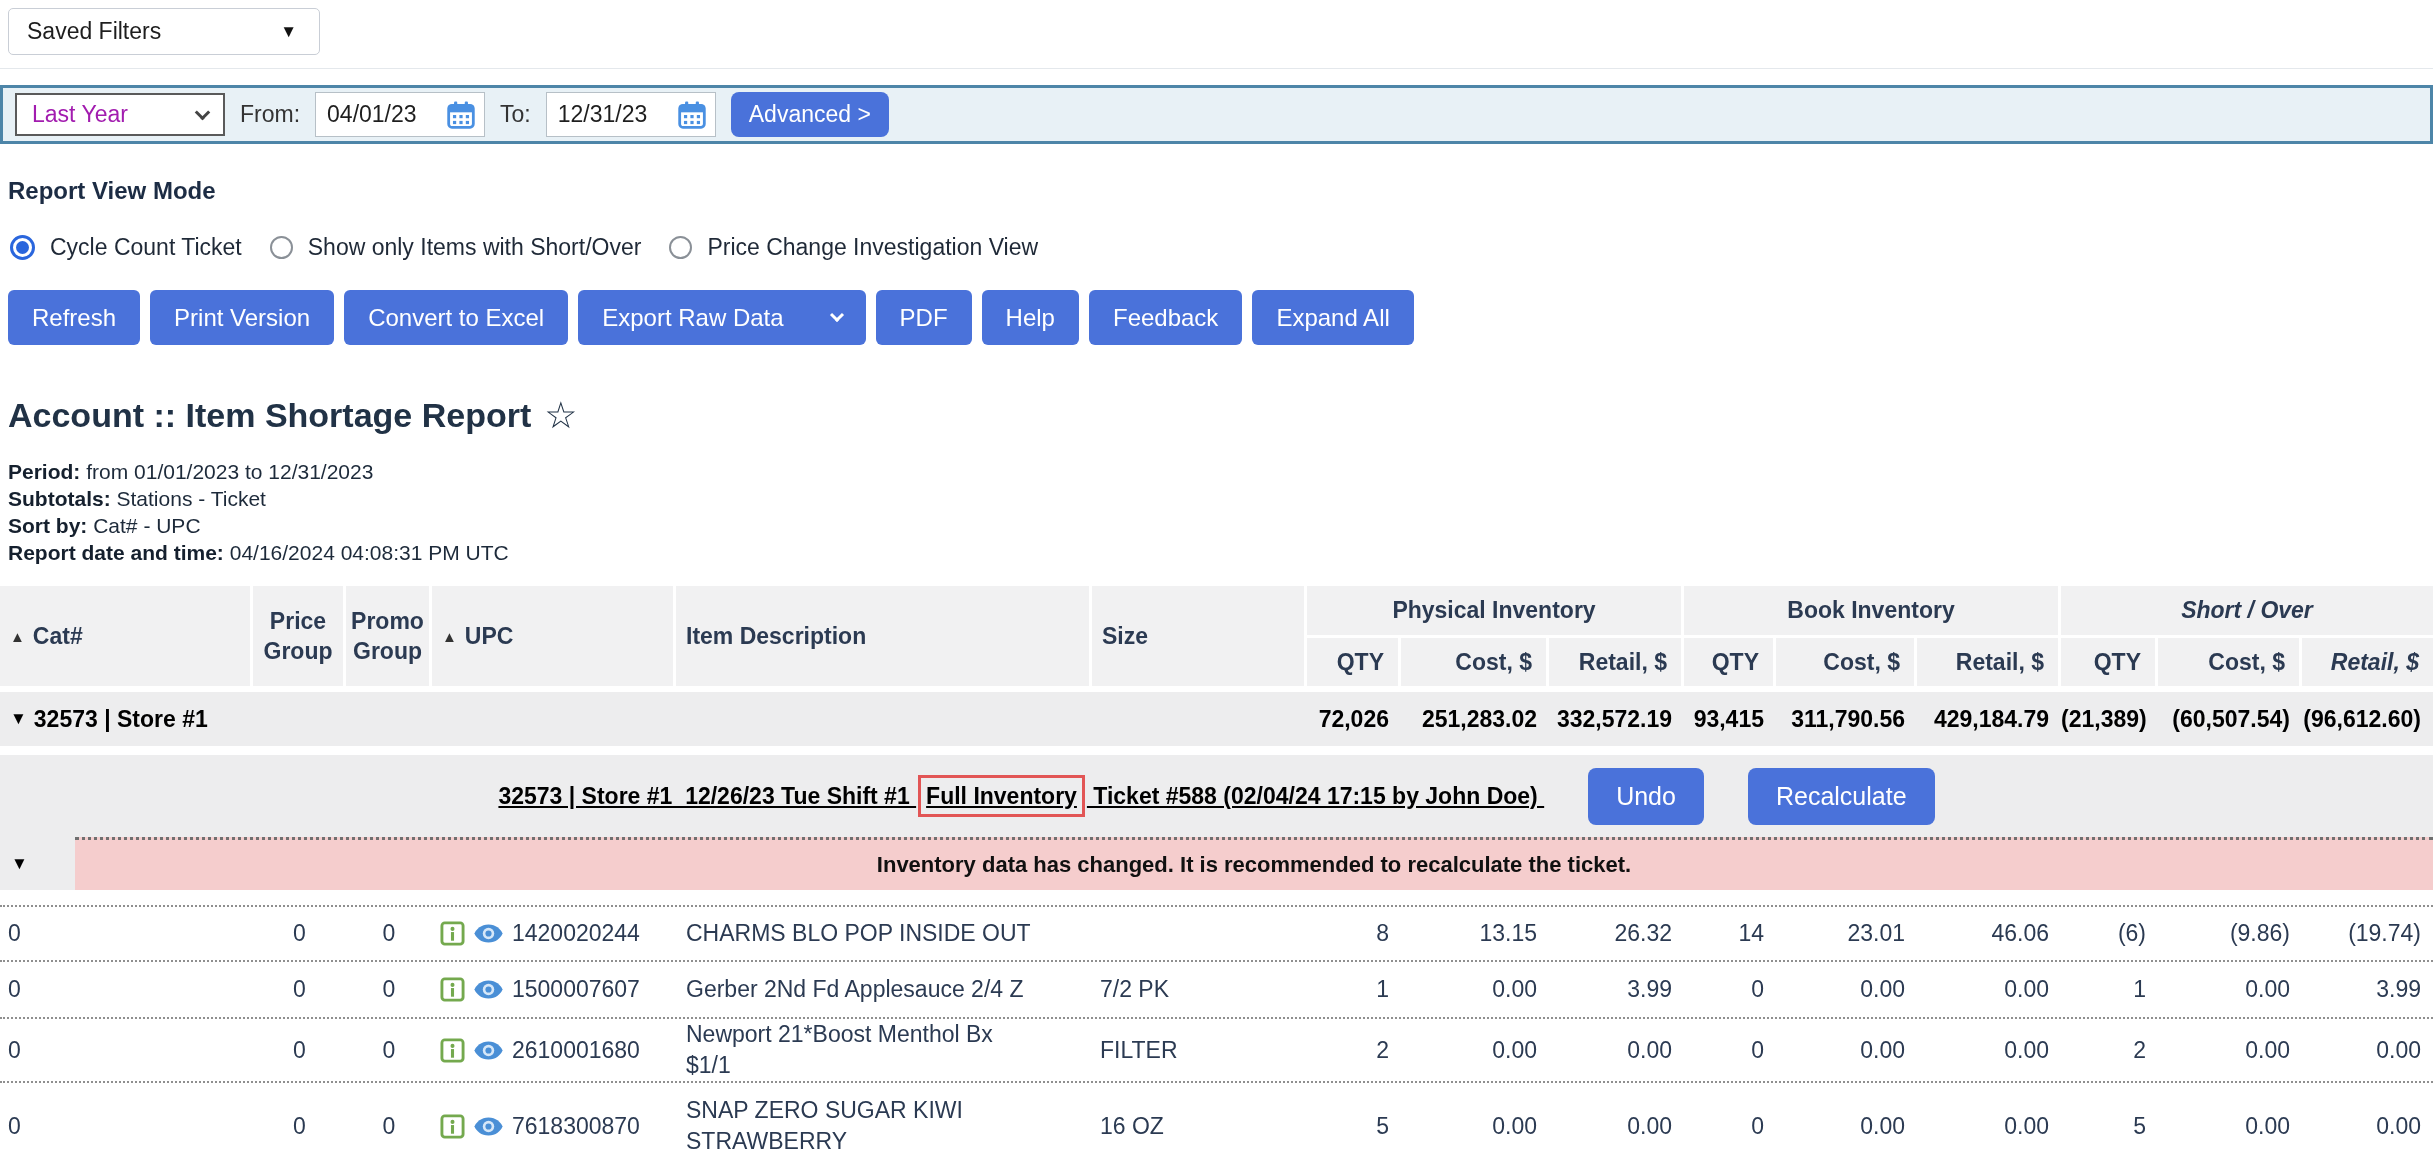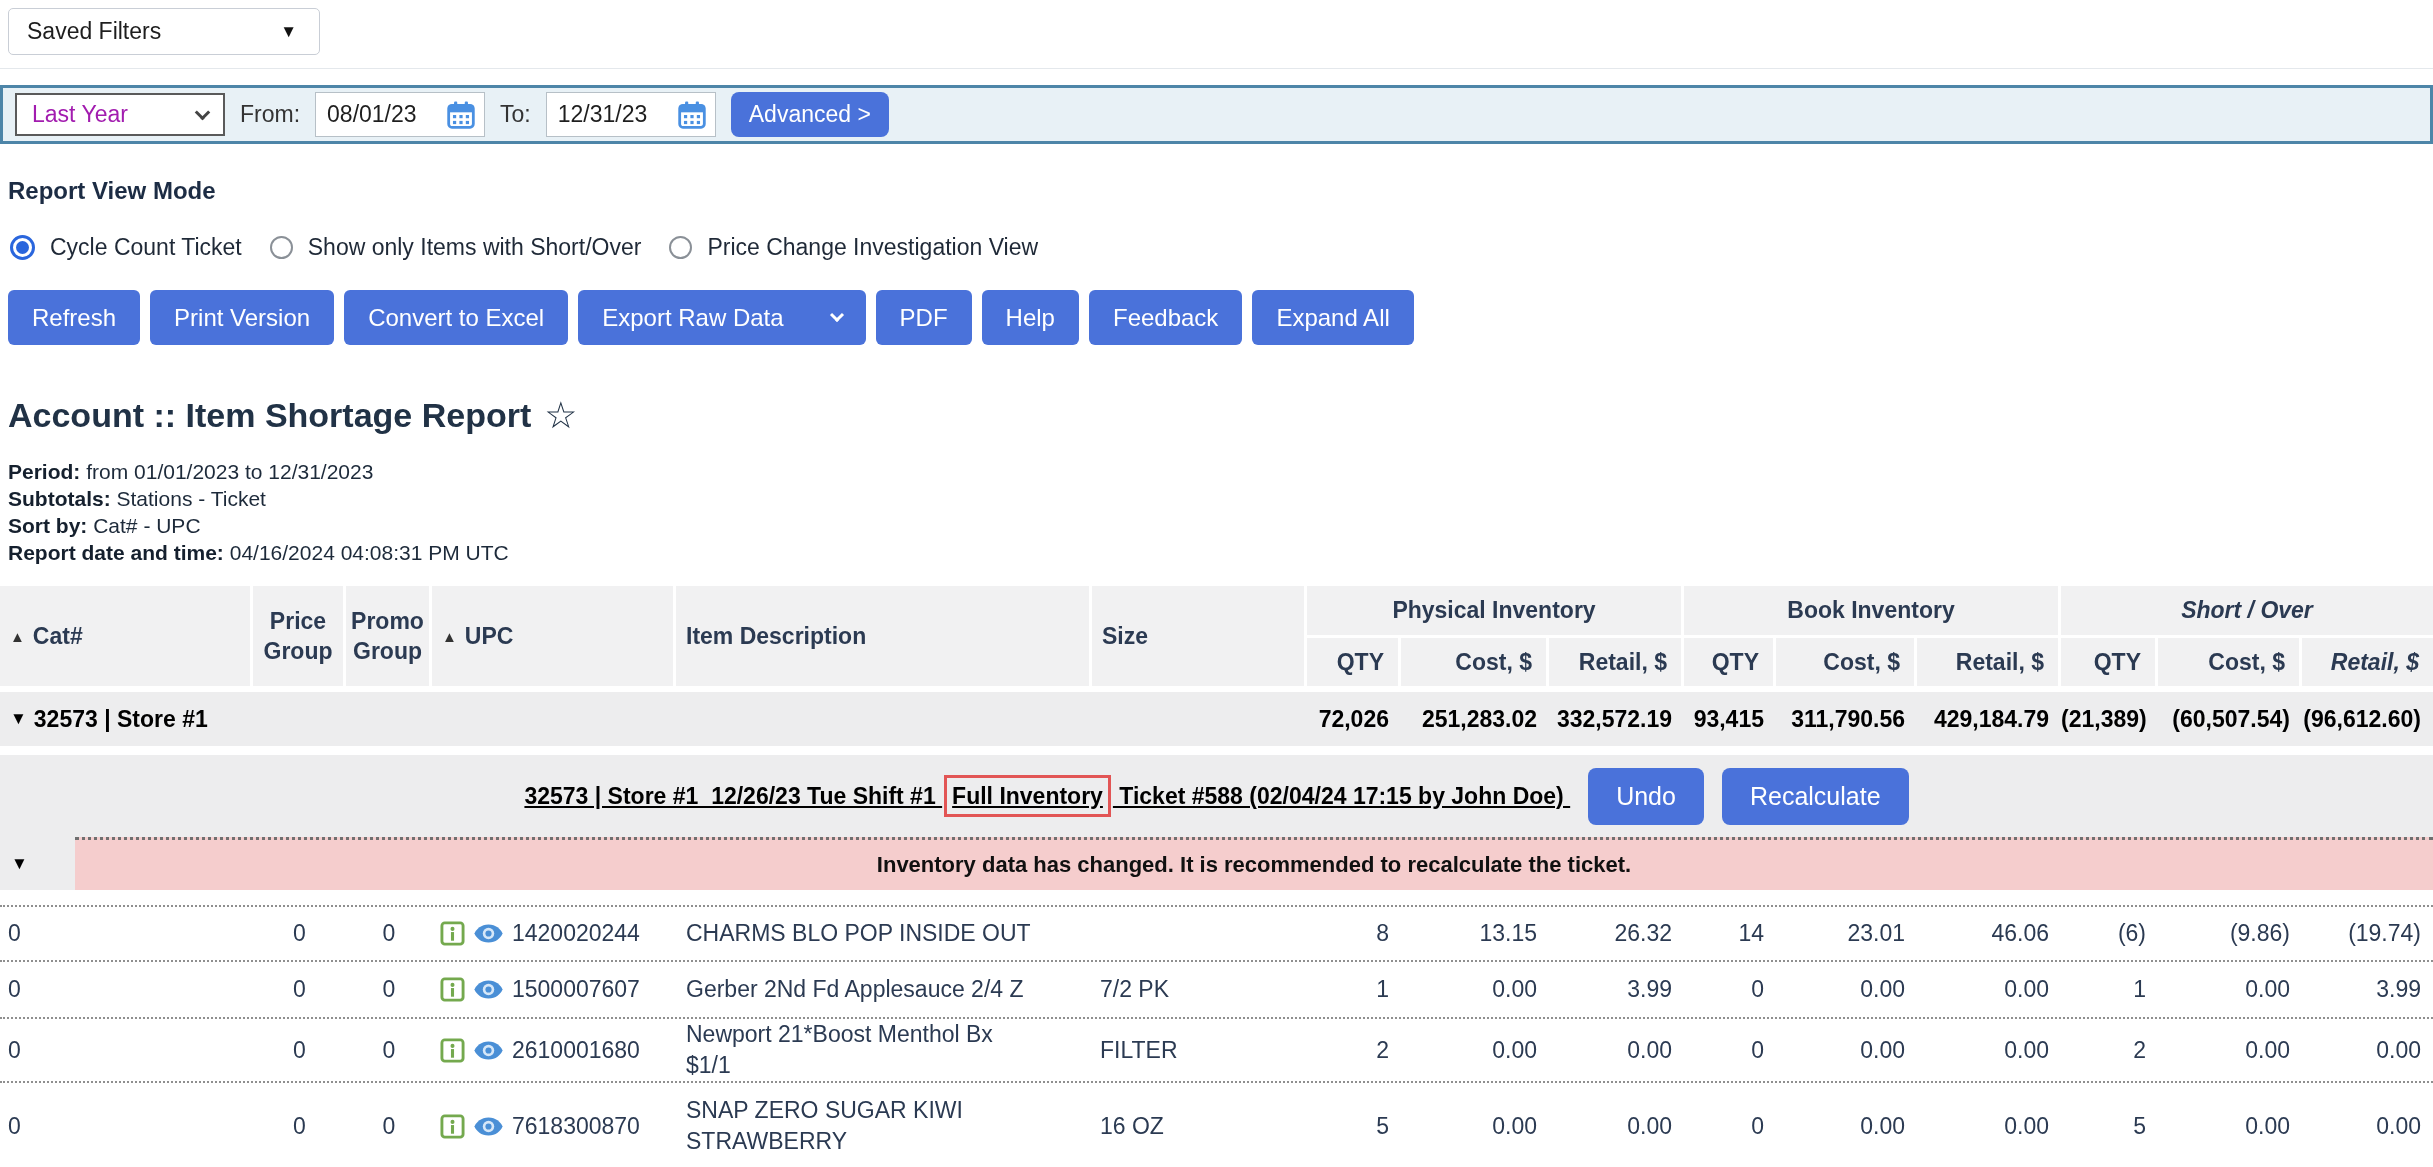"08/01/23" span { text: 08/01/23 -> 04/01/23 }
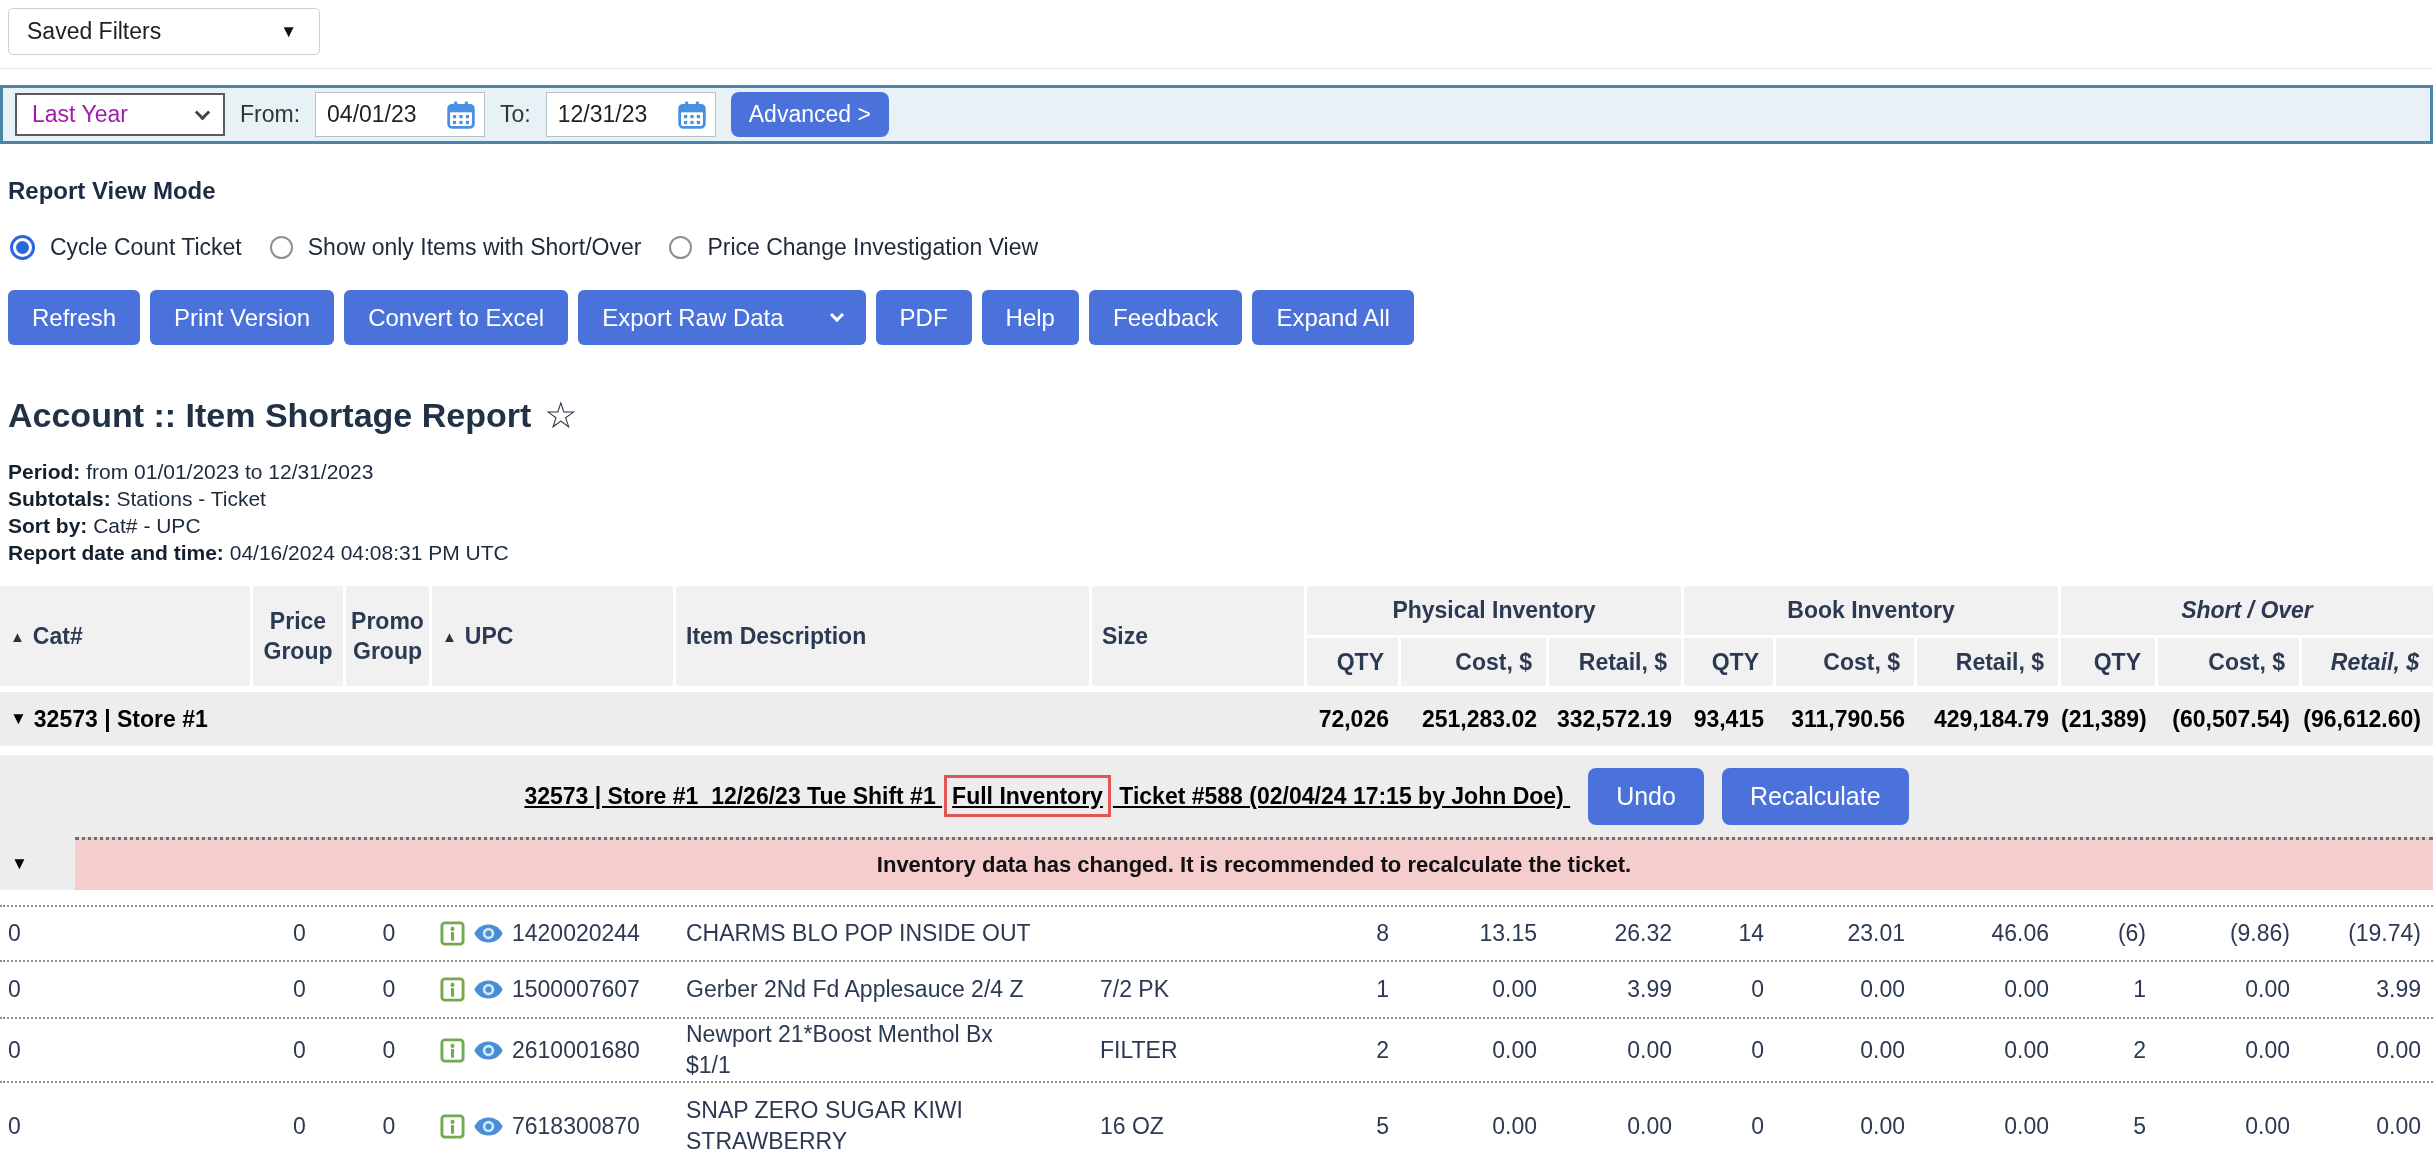"32573 | Store #1 12/26/23" .ticket-line { gap: 18px -> 44px }
